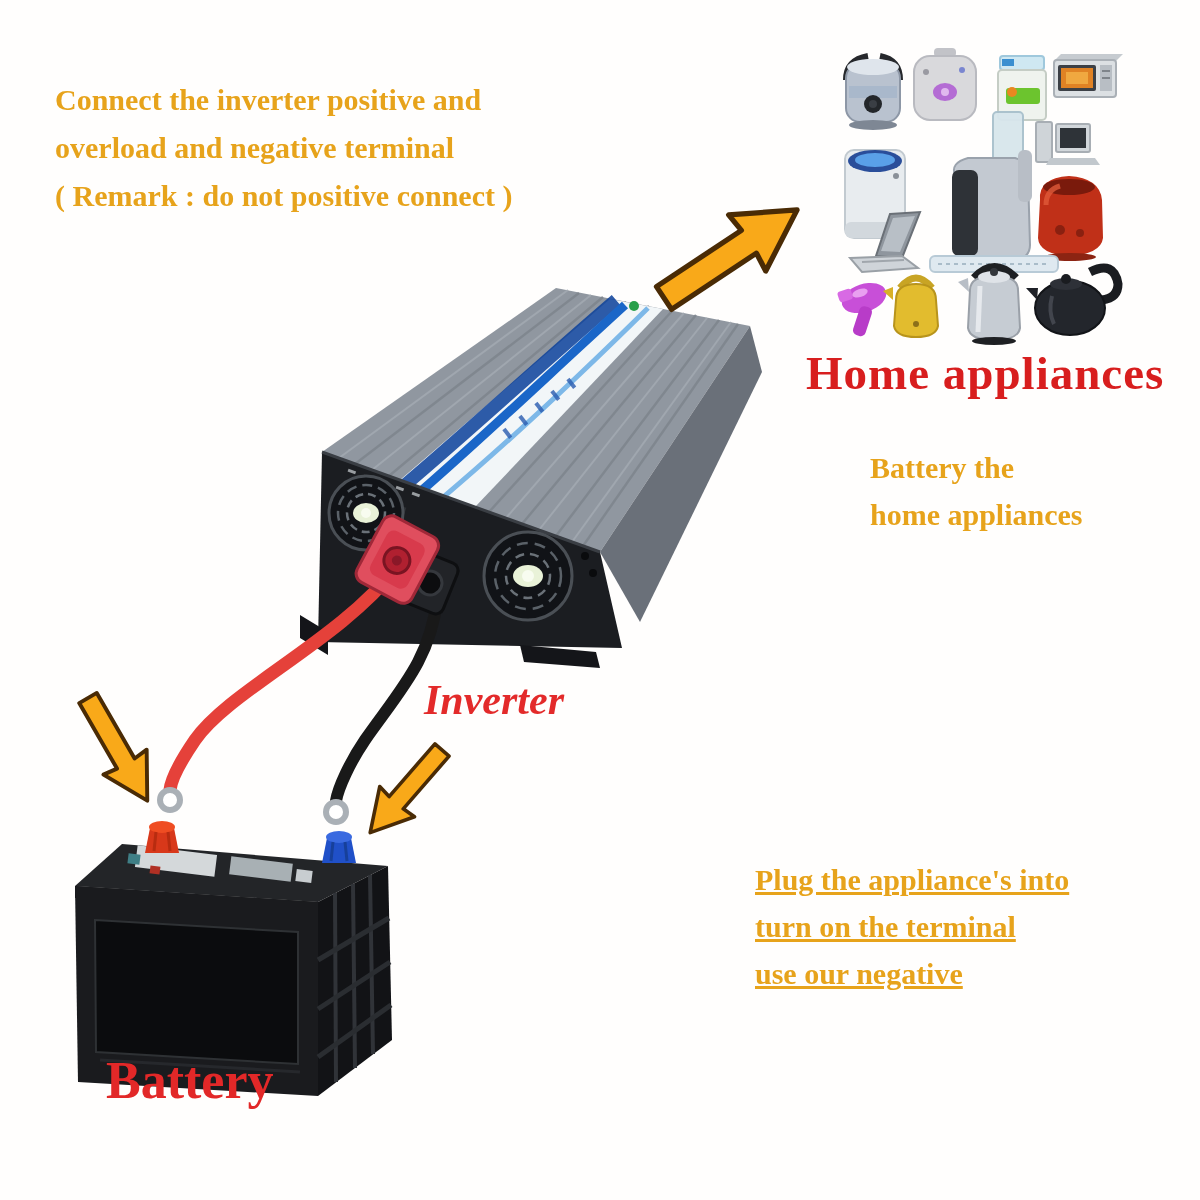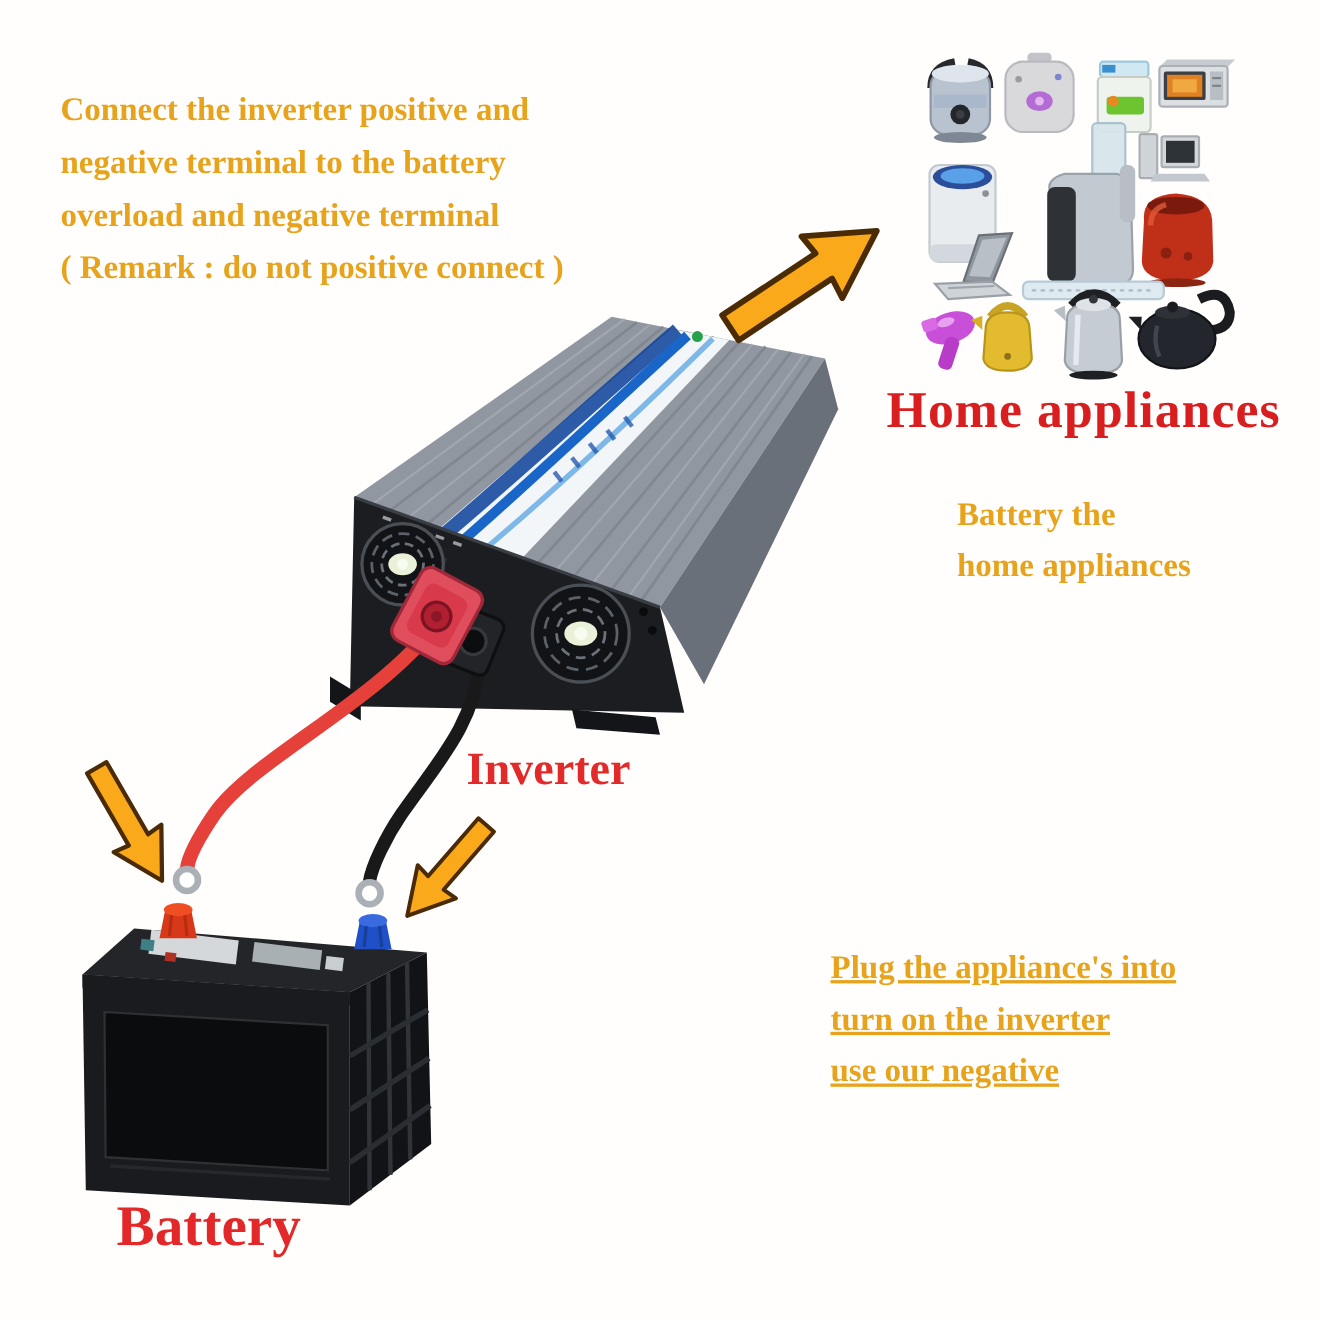"negative terminal to the battery" div { html: <div>negative terminal to the battery</div> -> none }
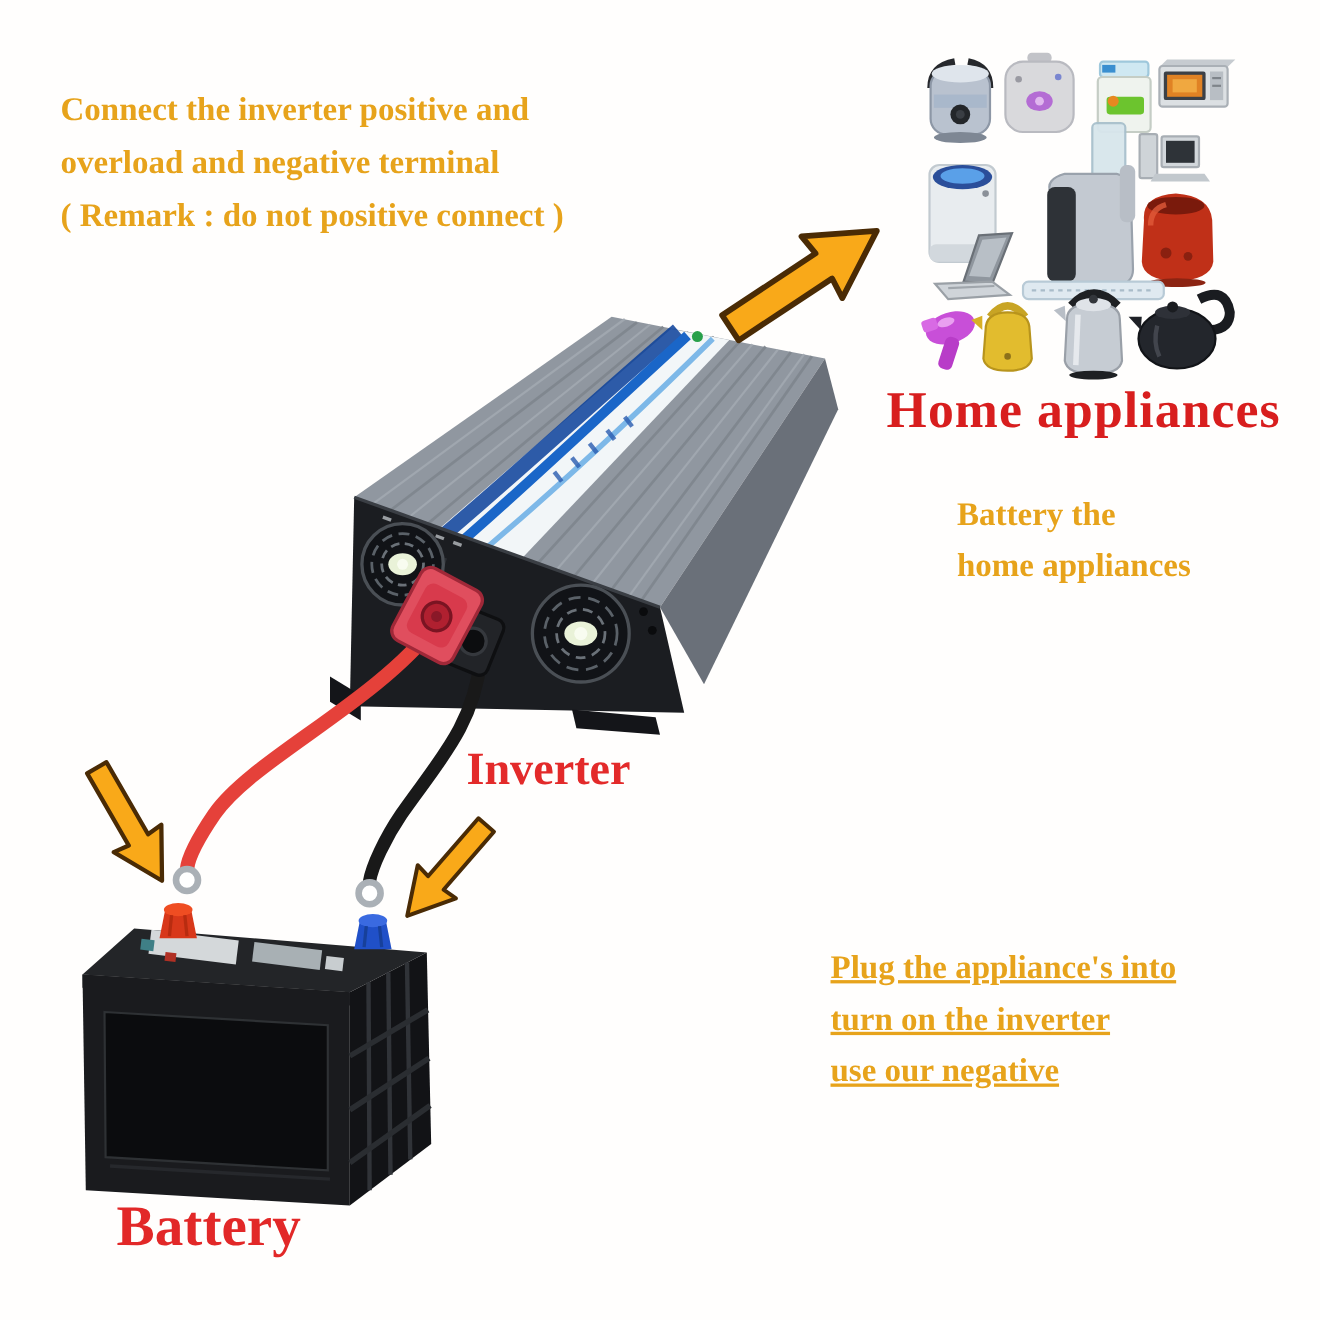"Inverter" #label-inverter { font-style: none -> italic }
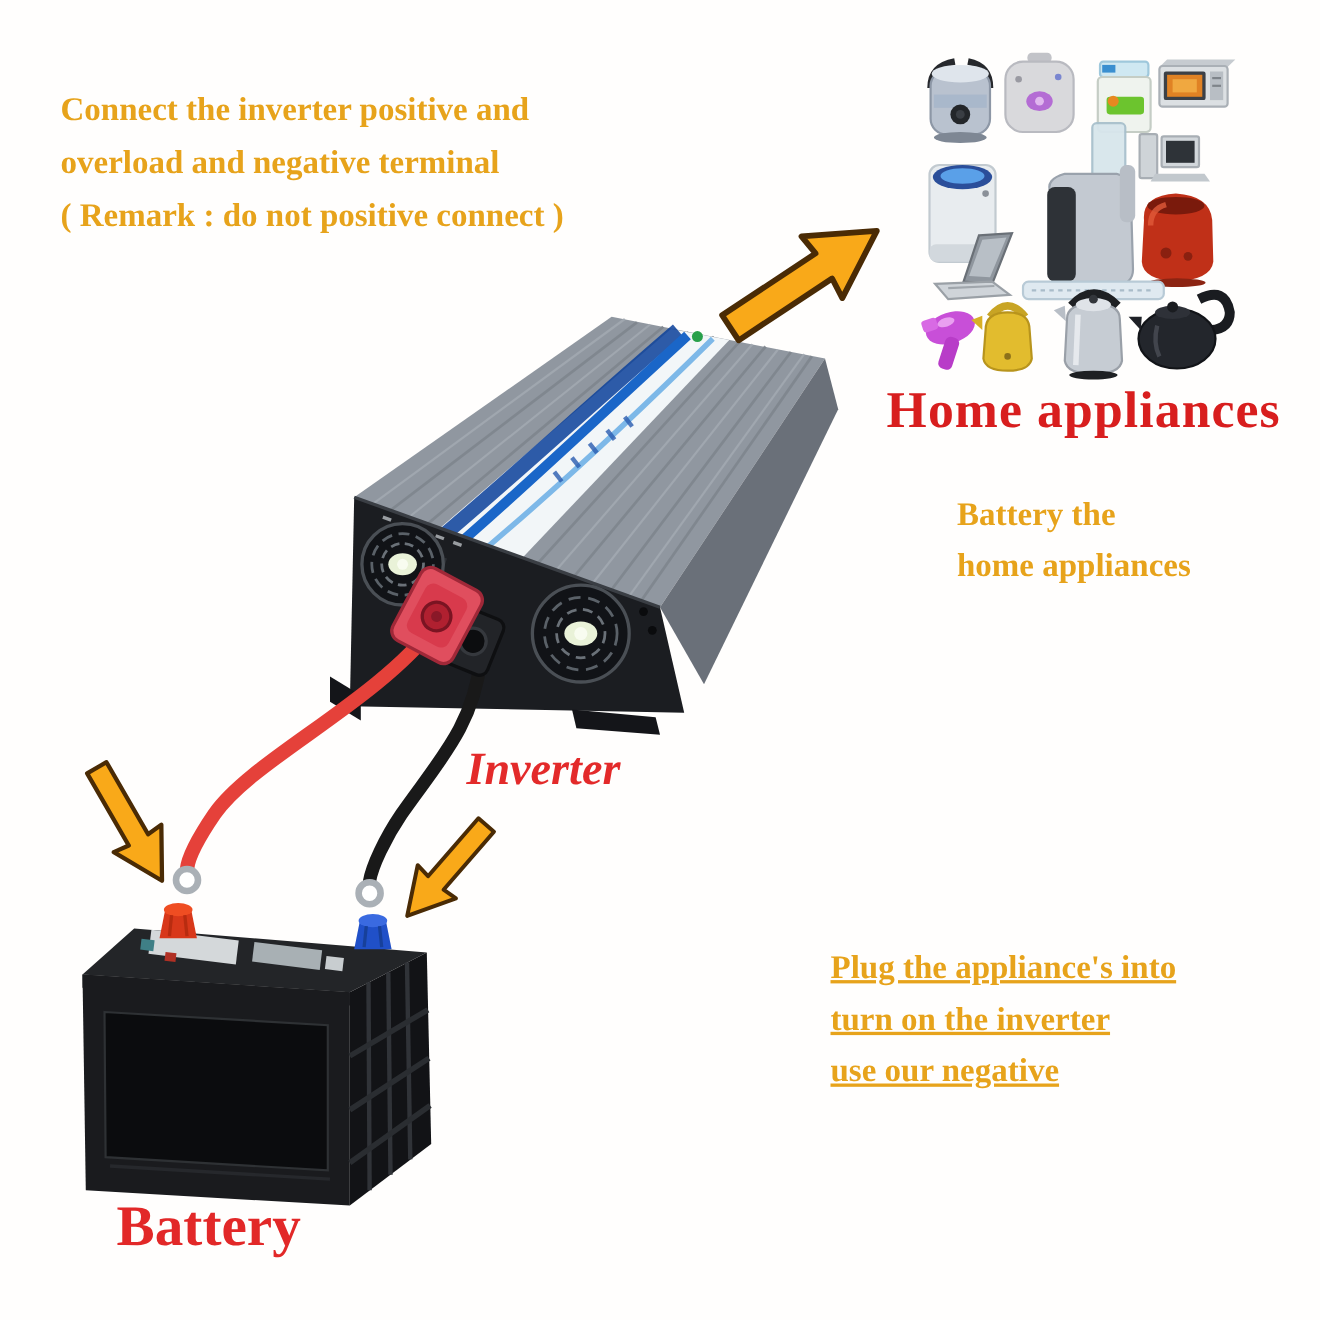"turn on the inverter" div { text: inverter -> terminal }
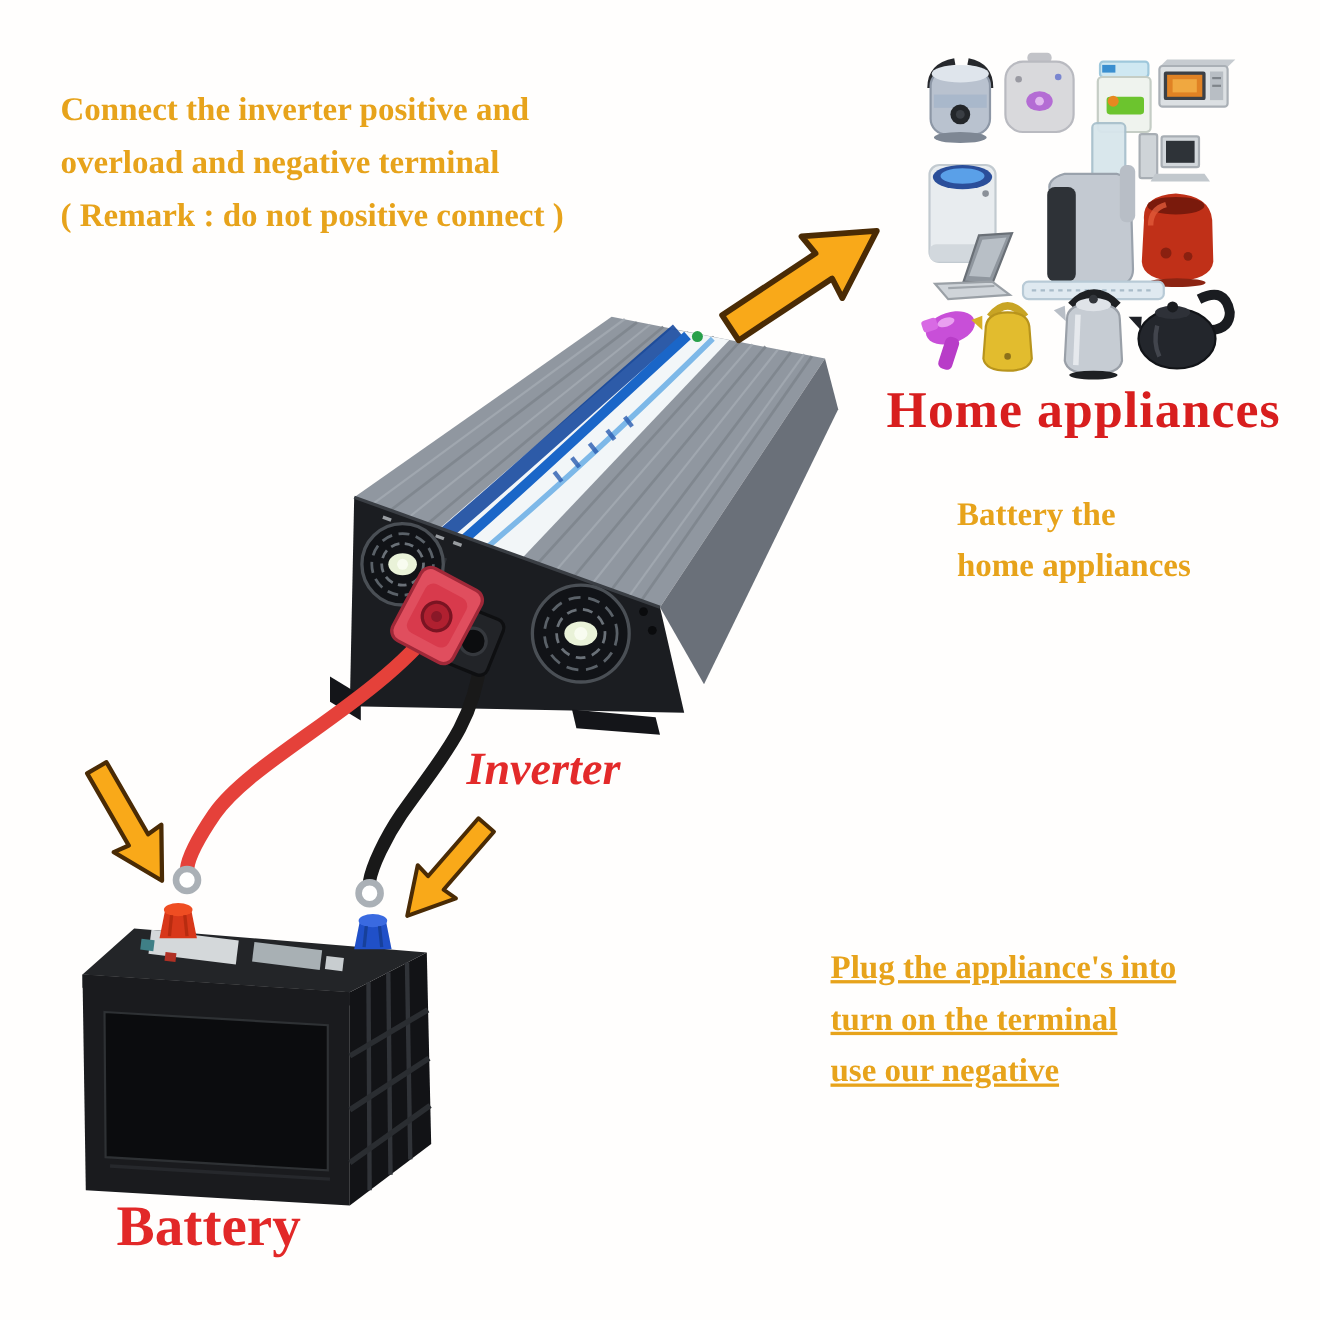"Battery" #label-battery { top: 1086px -> 1051px }
